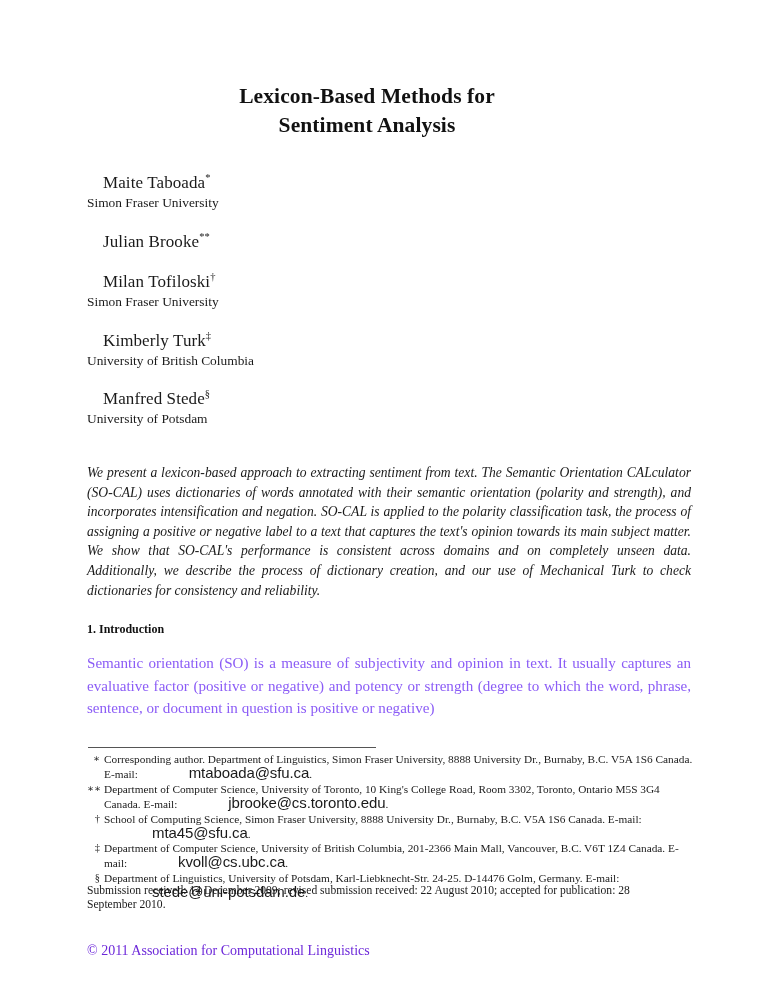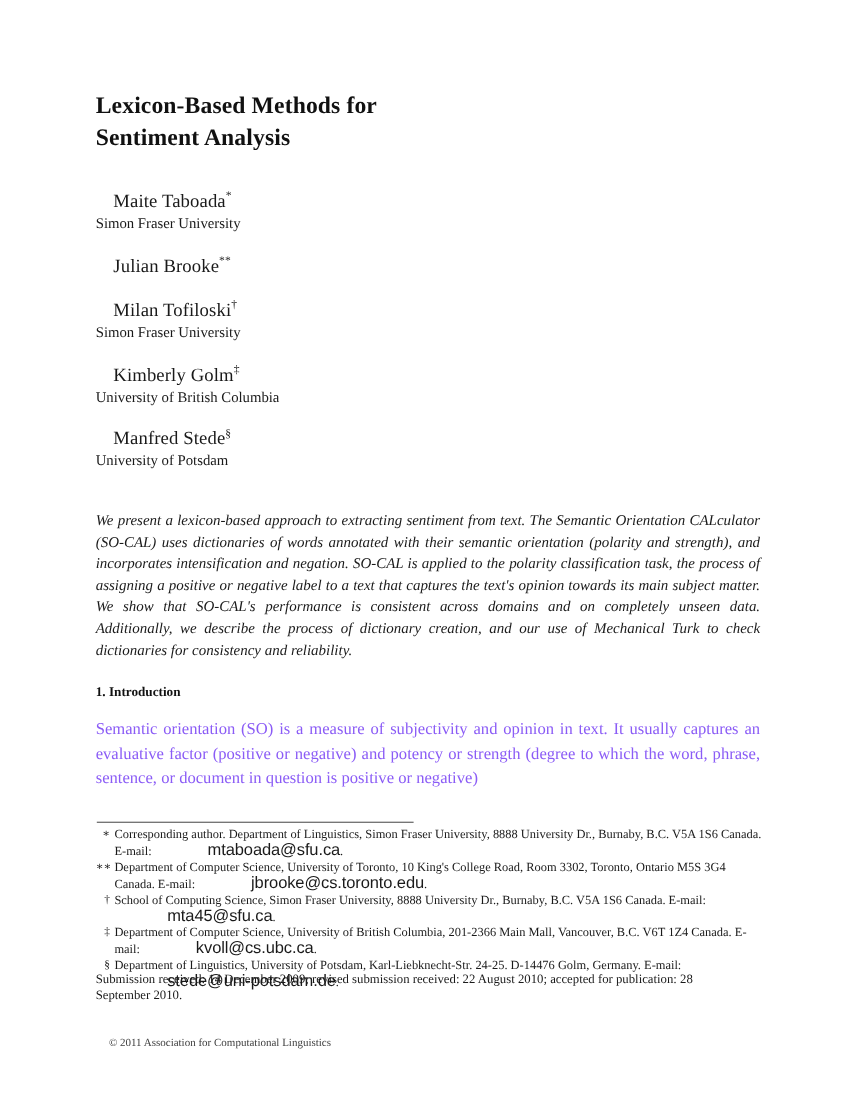"Lexicon-Based Methods for" .title-line { text-align: none -> center }
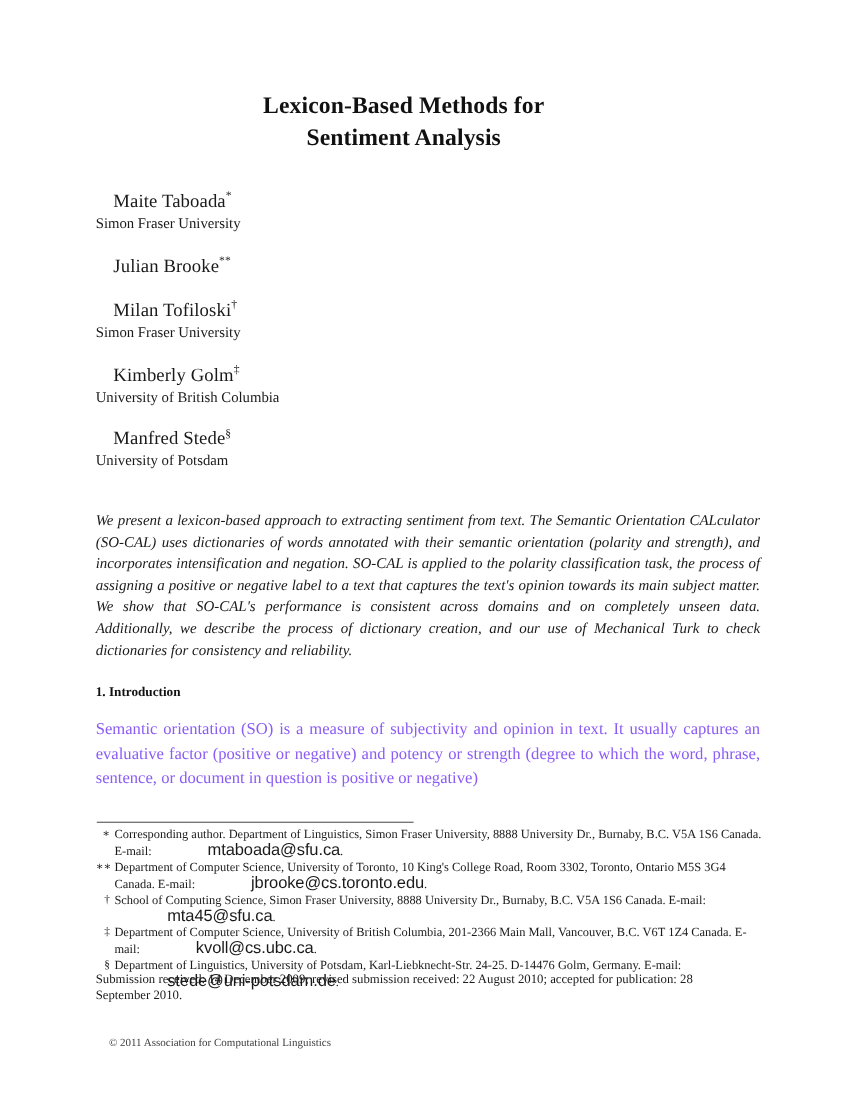"Kimberly Golm" span { text: Golm -> Turk }
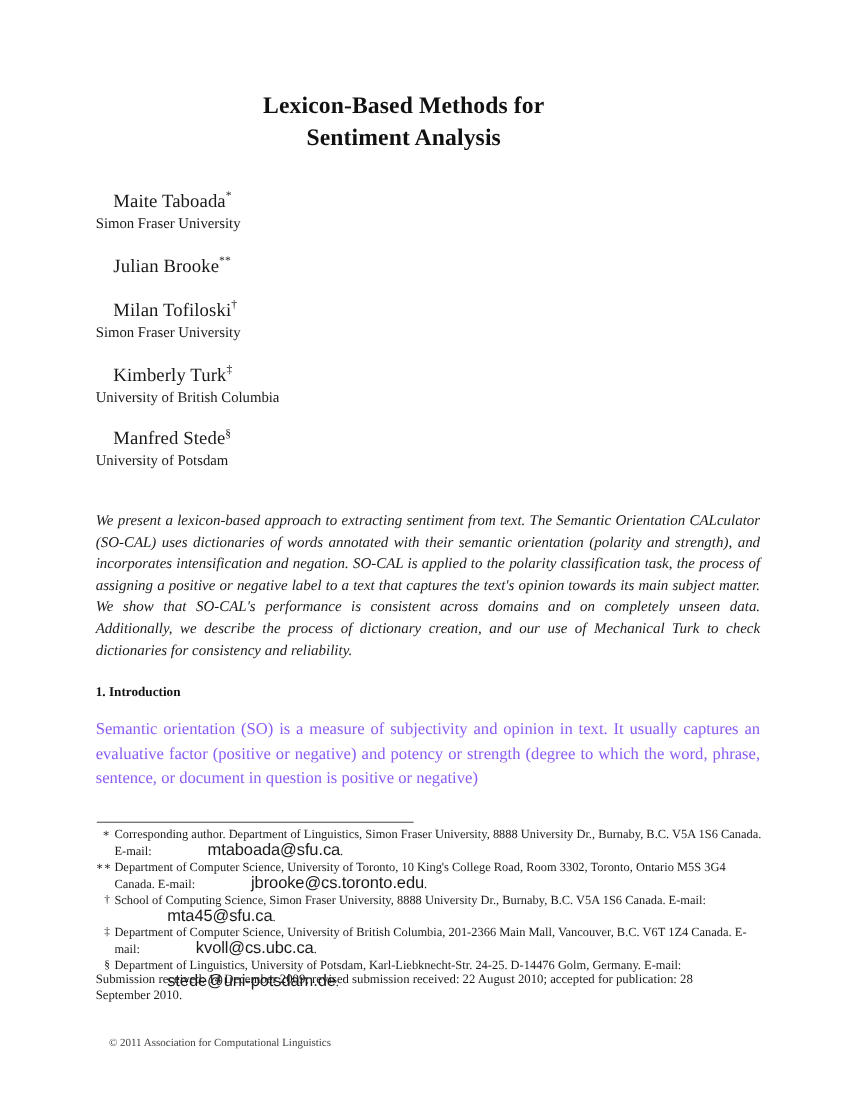"© 2011 Association for Computational" .copyright { color: #404040 -> #6d28d9; font-size: 10px -> 14px; margin-left: 12px -> none }
